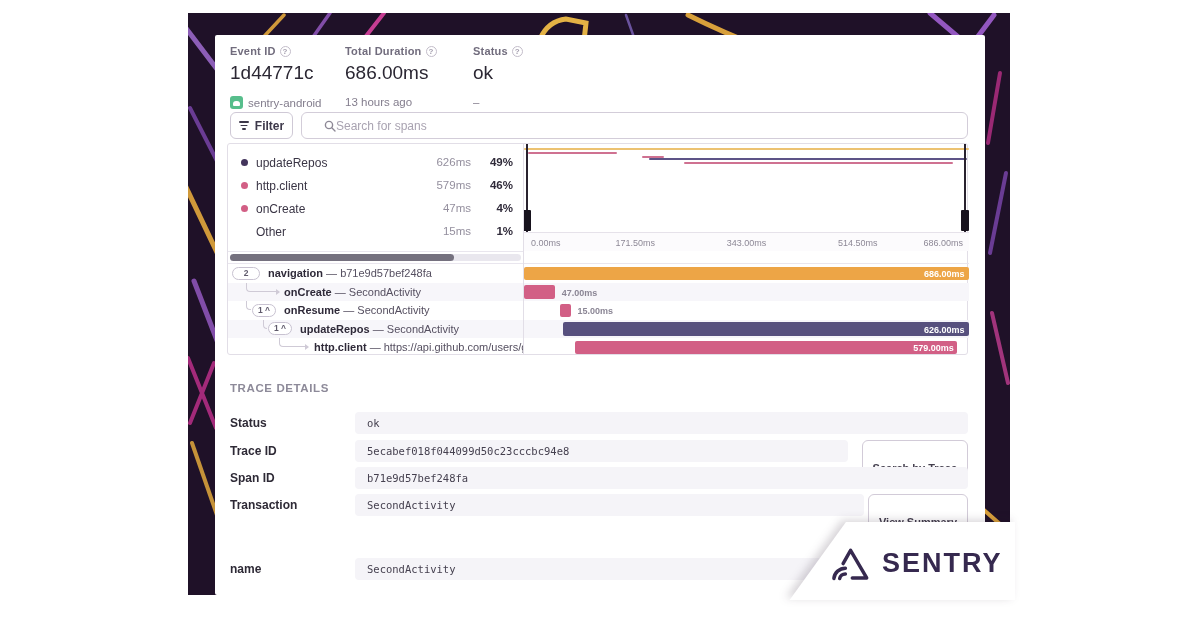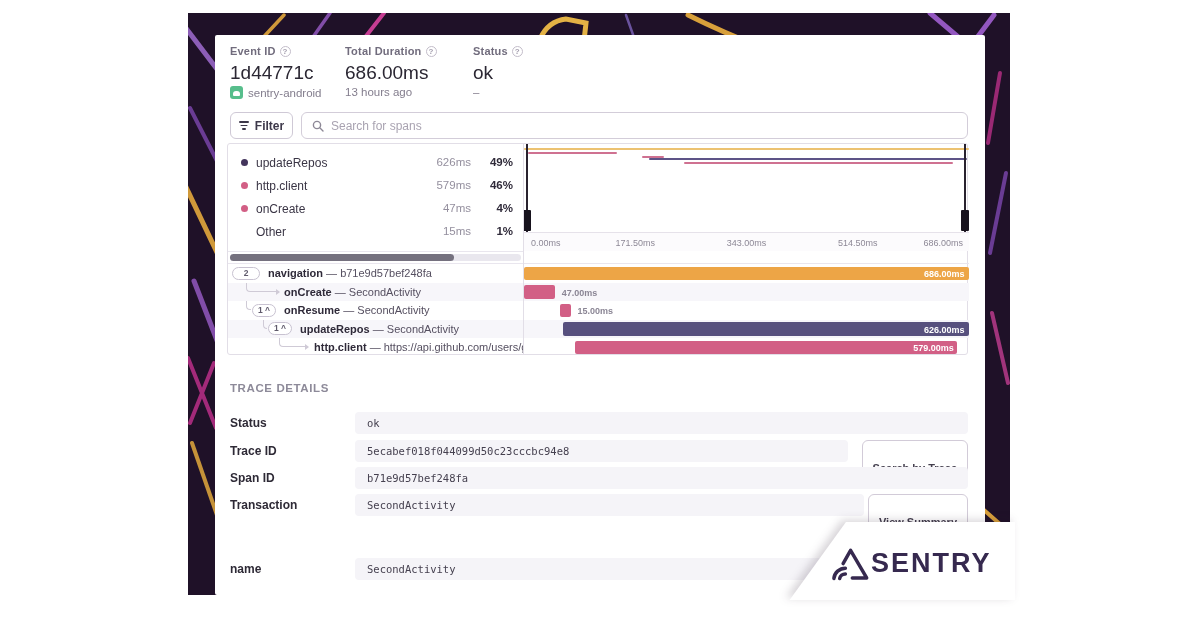"sentry-android" .stat .sub { margin-top: 2px -> 12px }
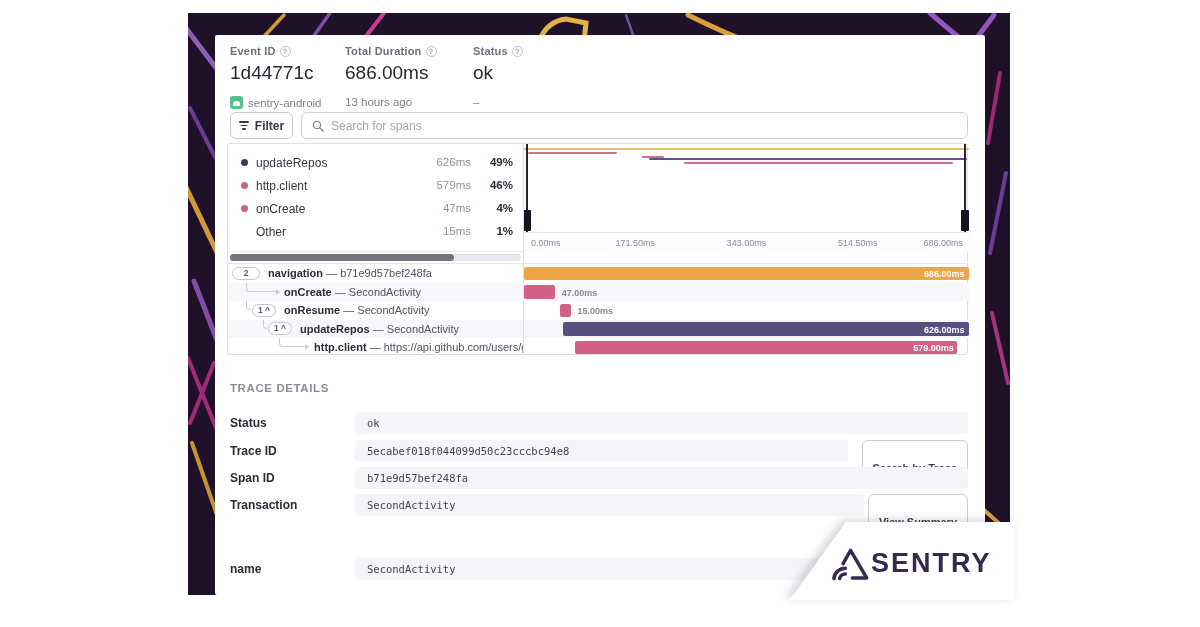"Search for spans" .search-box { gap: 7px -> none; padding: 0 10px -> 0 22px }
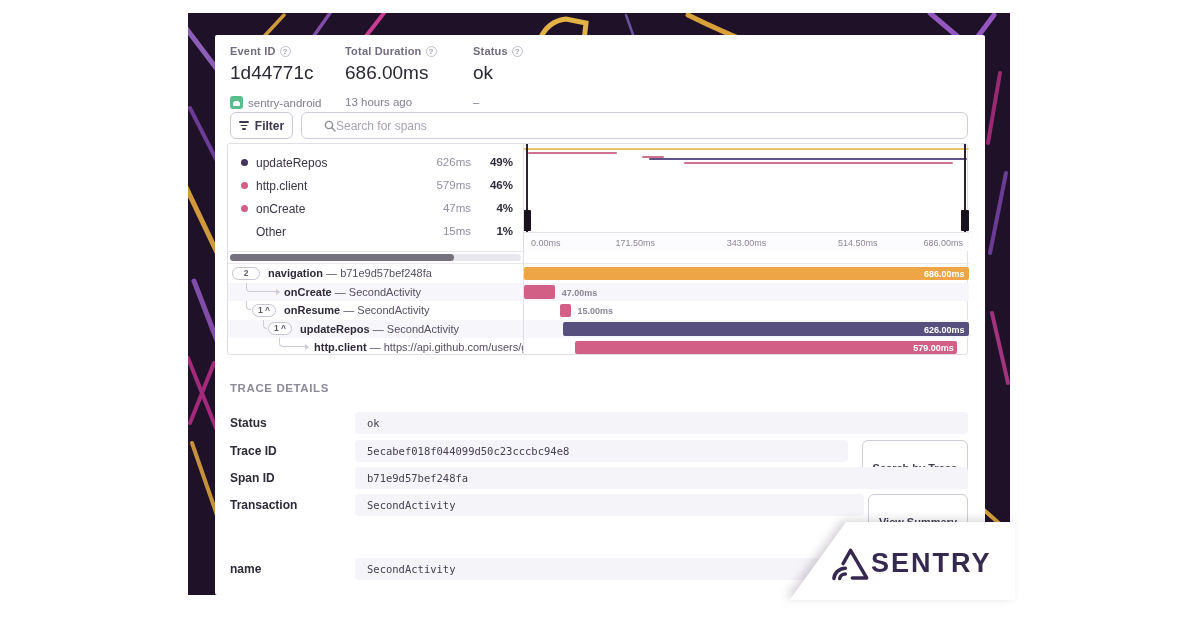"SENTRY" .logo { gap: 0 -> 11px }
